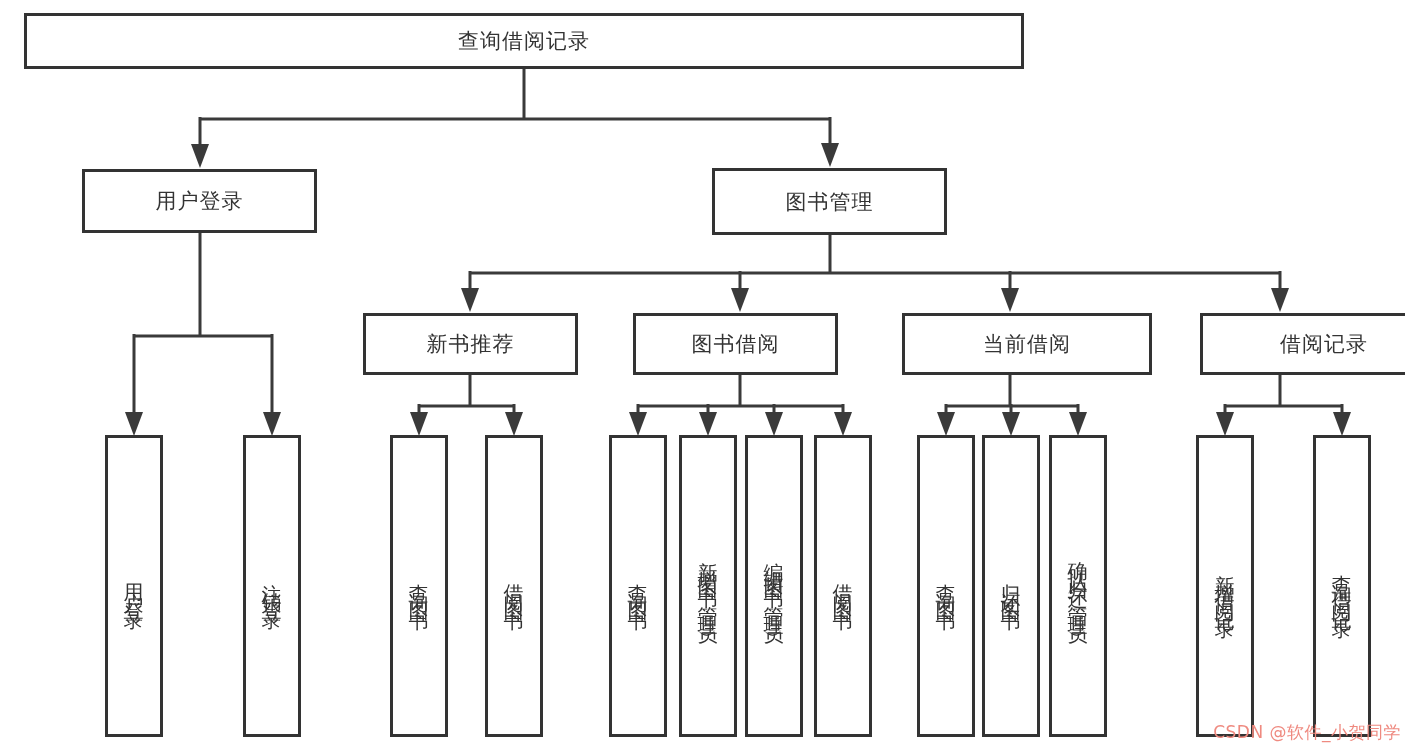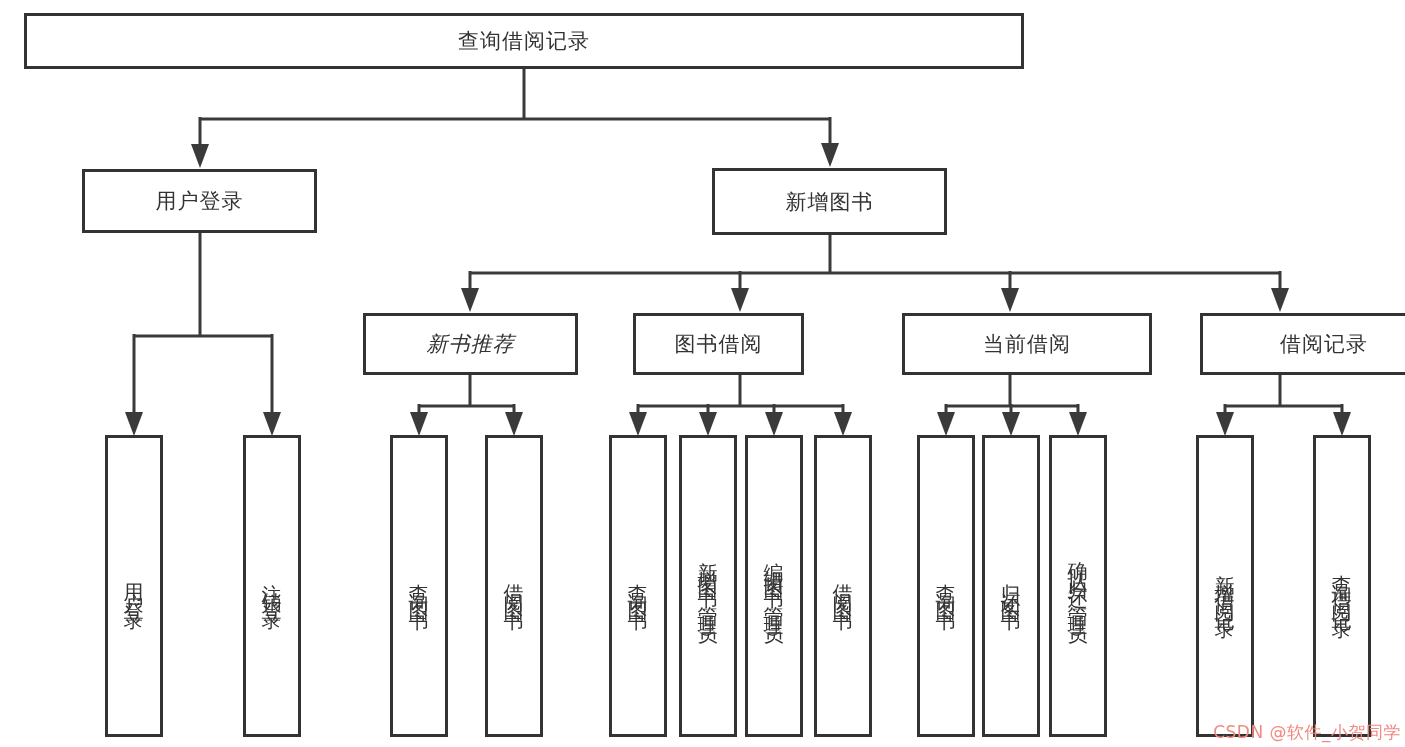"新增图书" div.node { text: 新增图书 -> 图书管理 }
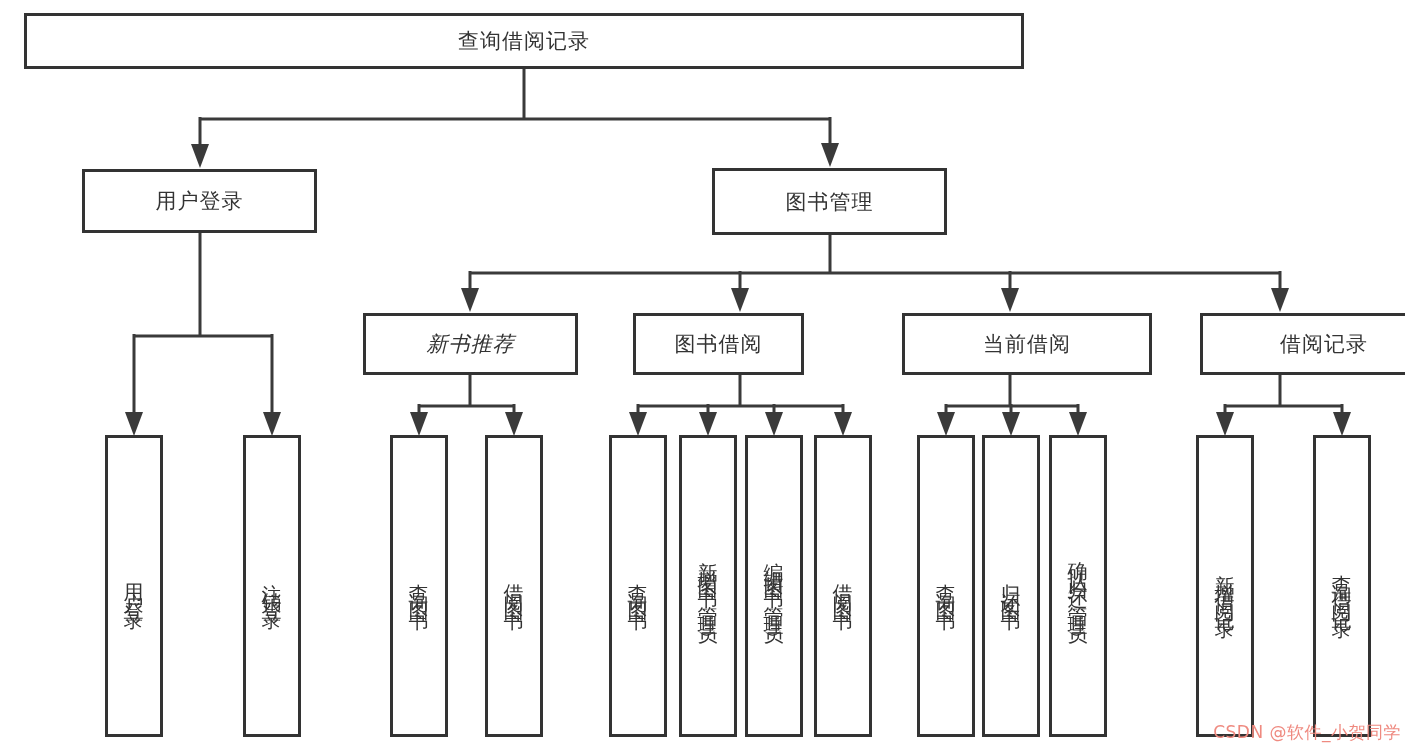"新书推荐" div.node { font-style: italic -> none }
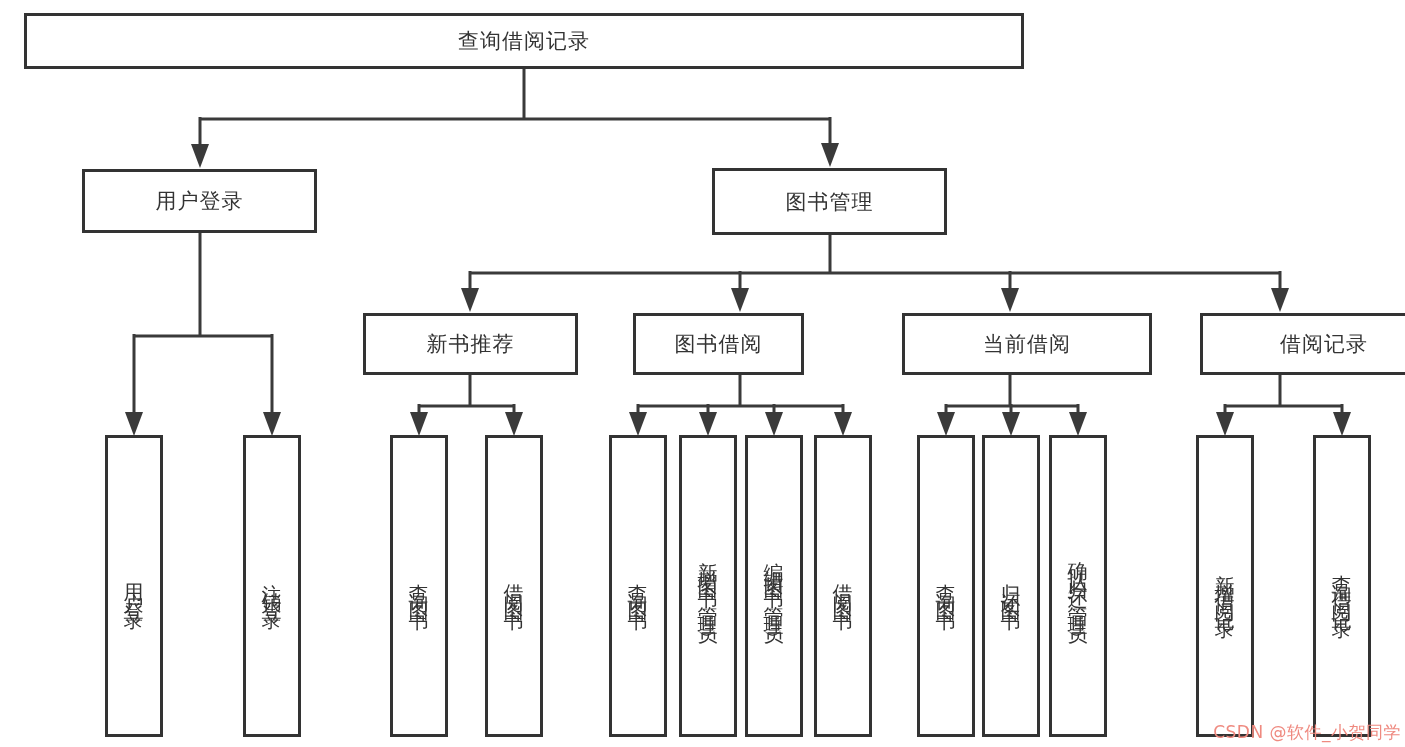"图书借阅" div.node { width: 171px -> 205px }
